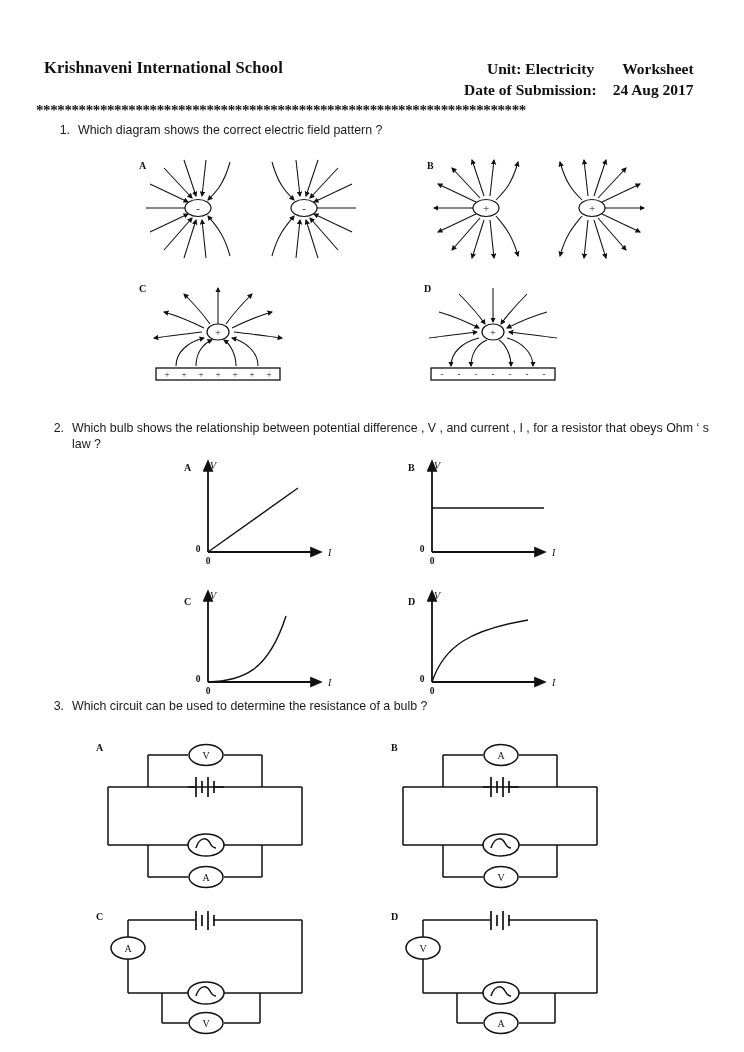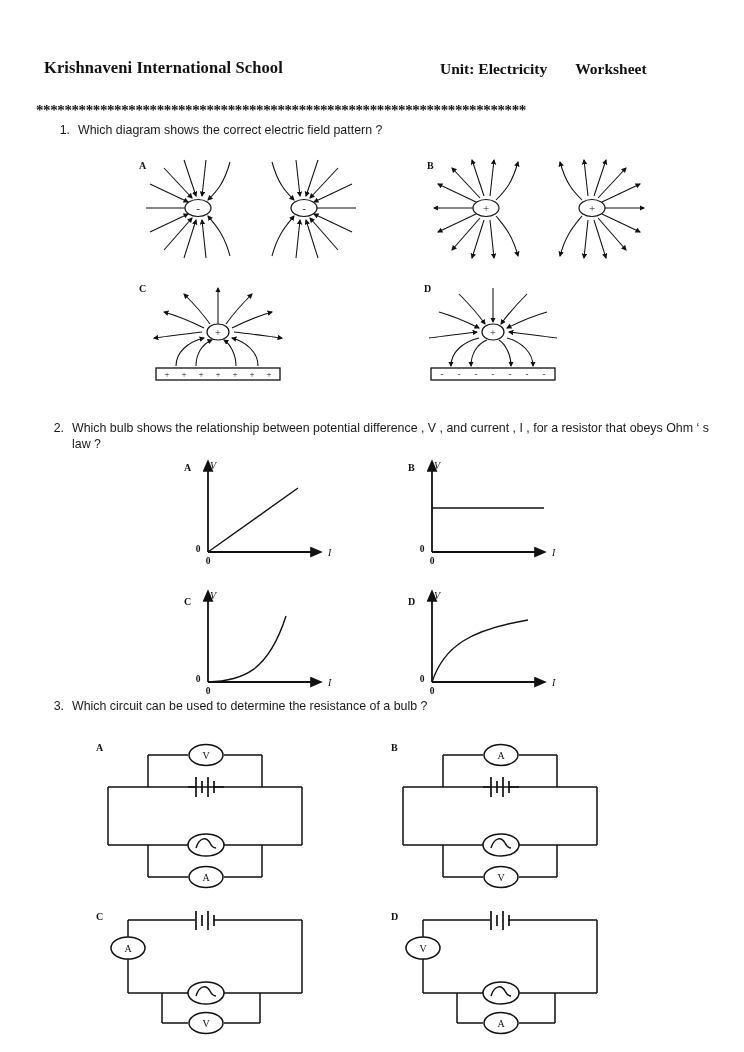"Unit: Electricity Worksheet" .hdr-right { left: 440px -> 464px }
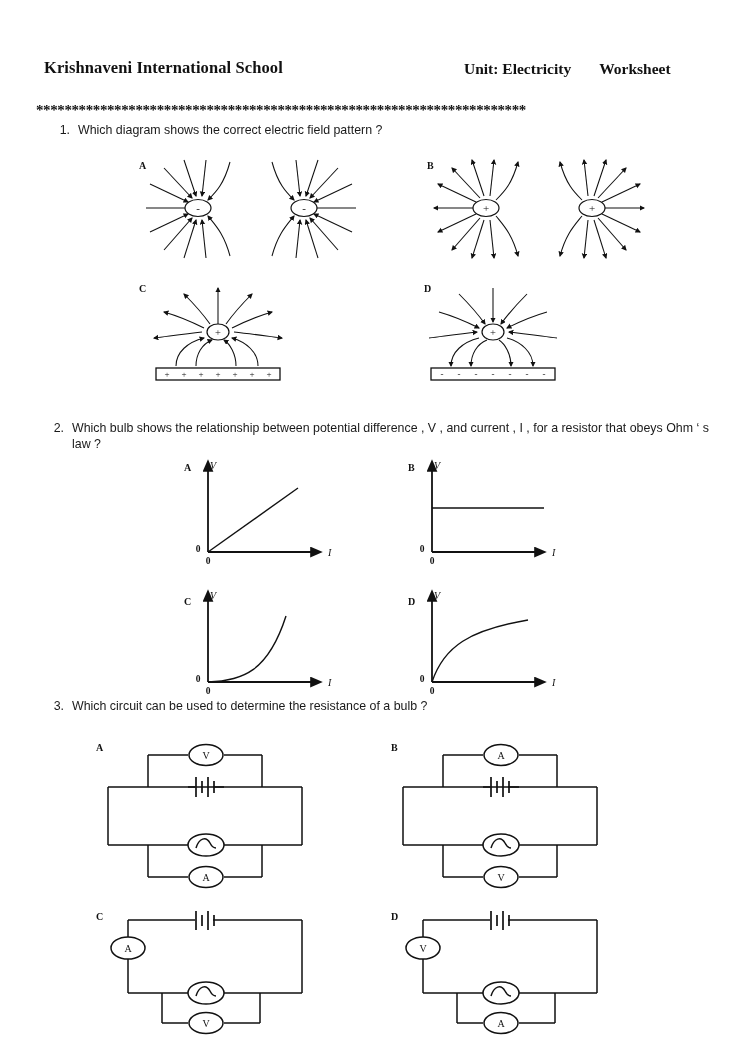"Date of Submission: 24 Aug" span.hdr-row { html: none -> <span> <span>Date of Submission:</span><span>24 Aug 2017</span> </span> }
